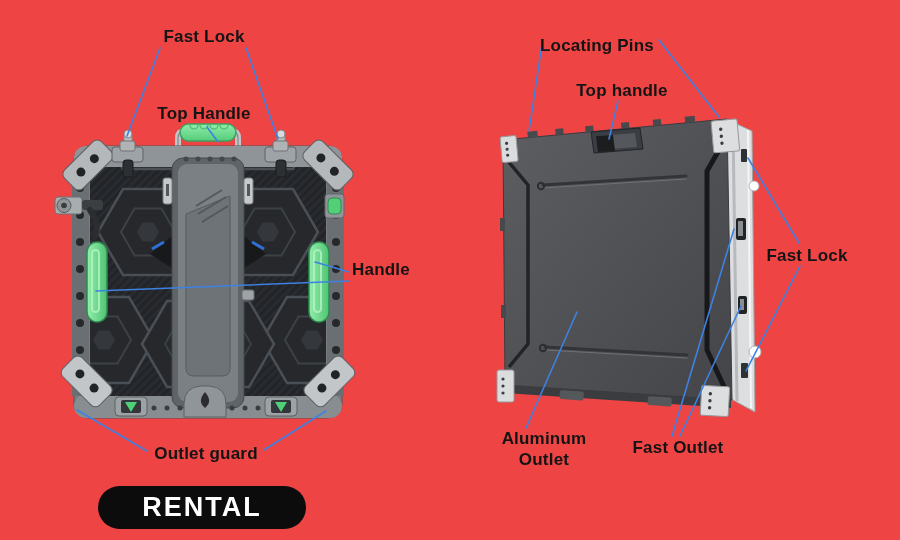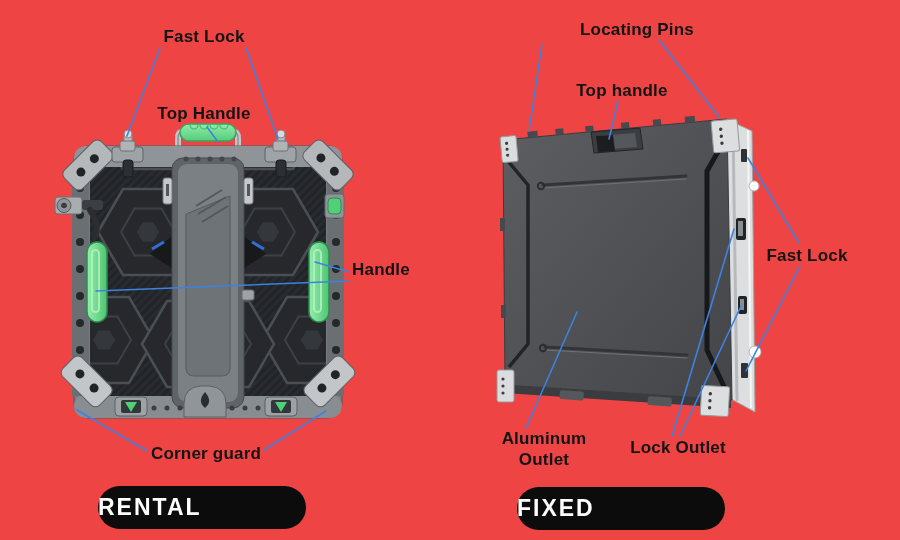"Locating Pins" div.lbl { margin-left: 40px -> none; top: 20px -> 36px }
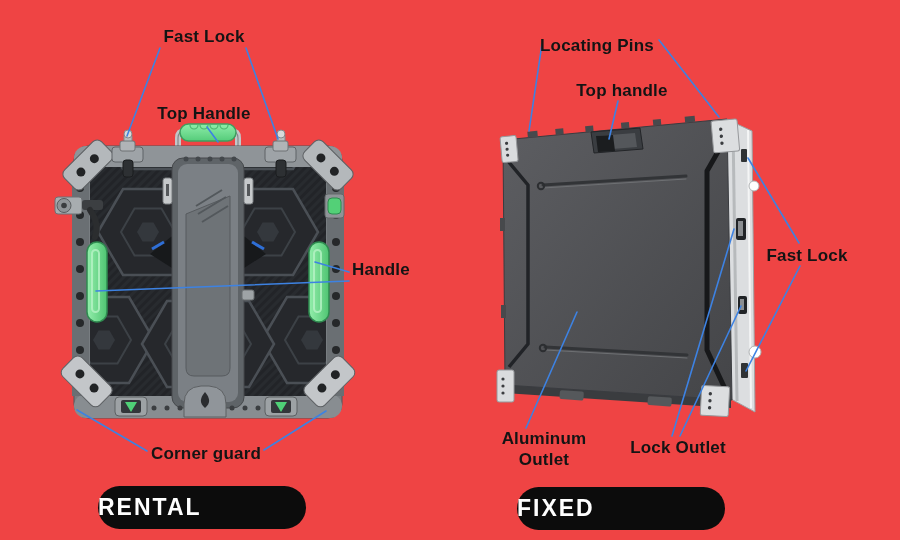"Corner guard" div.lbl { text: Corner -> Outlet }
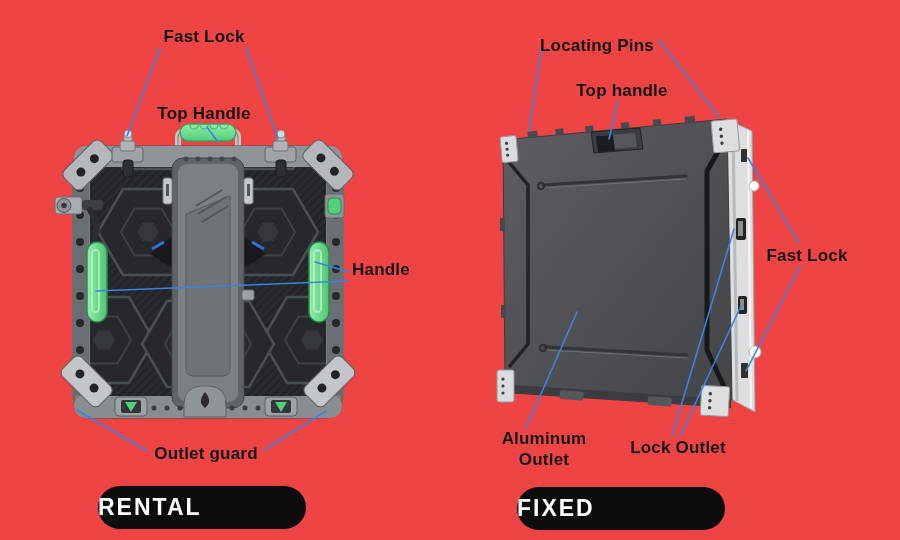"Lock Outlet" div.lbl { text: Lock -> Fast }
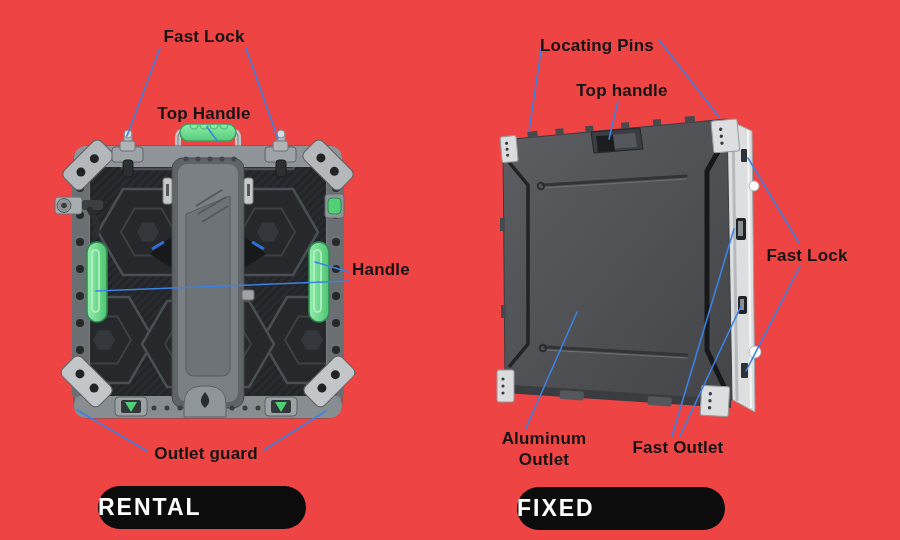"RENTAL" .badge { font-size: 23px -> 27px; text-align: left -> center }
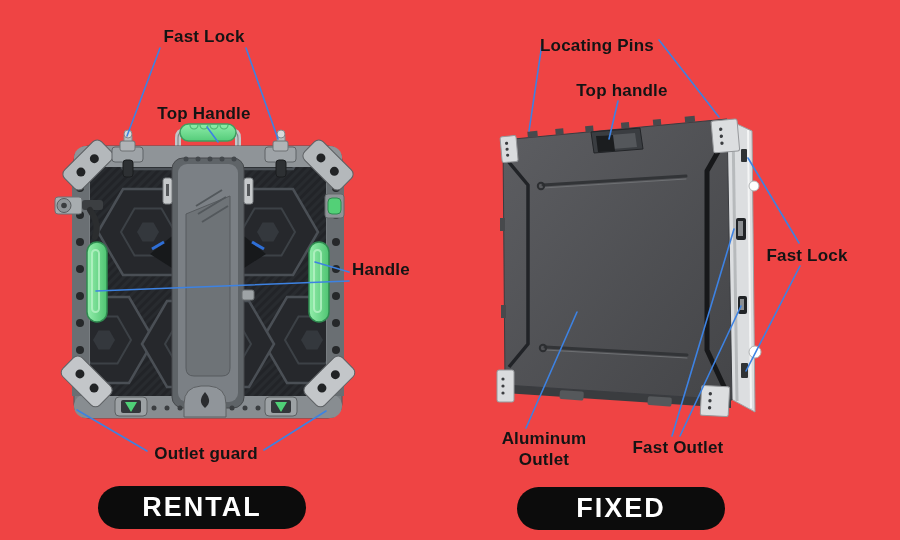"FIXED" div.badge { html: <div>FIXED</div> -> none }
